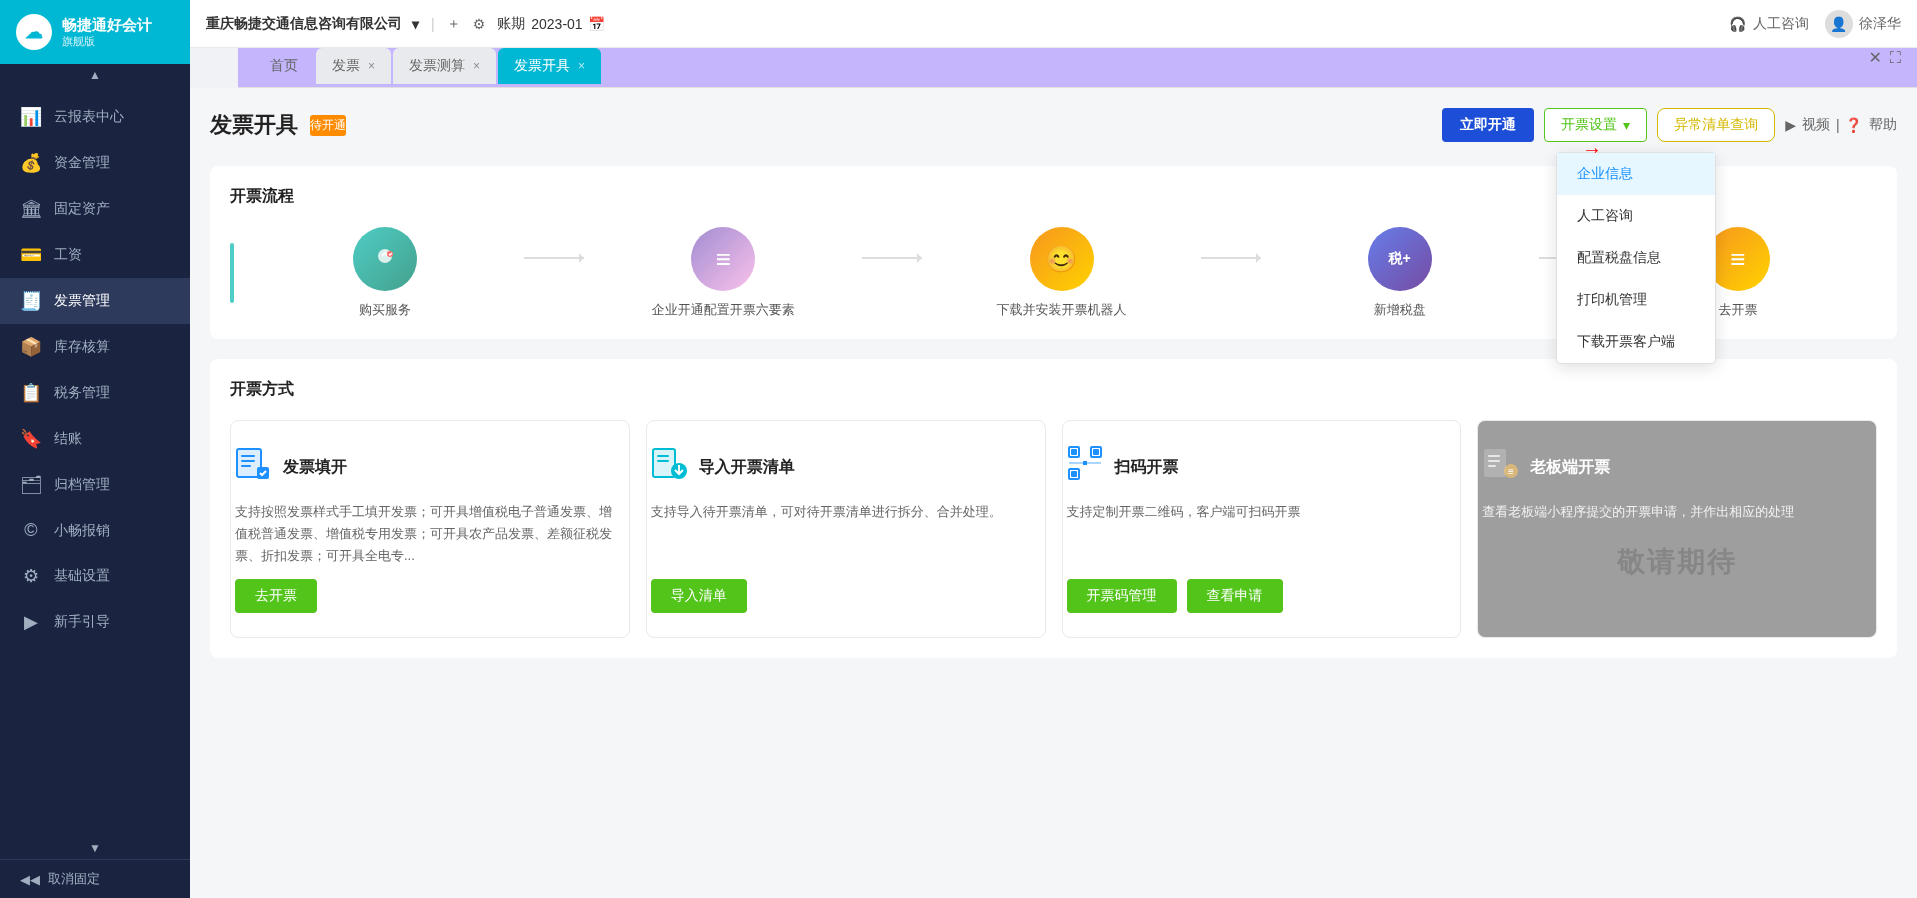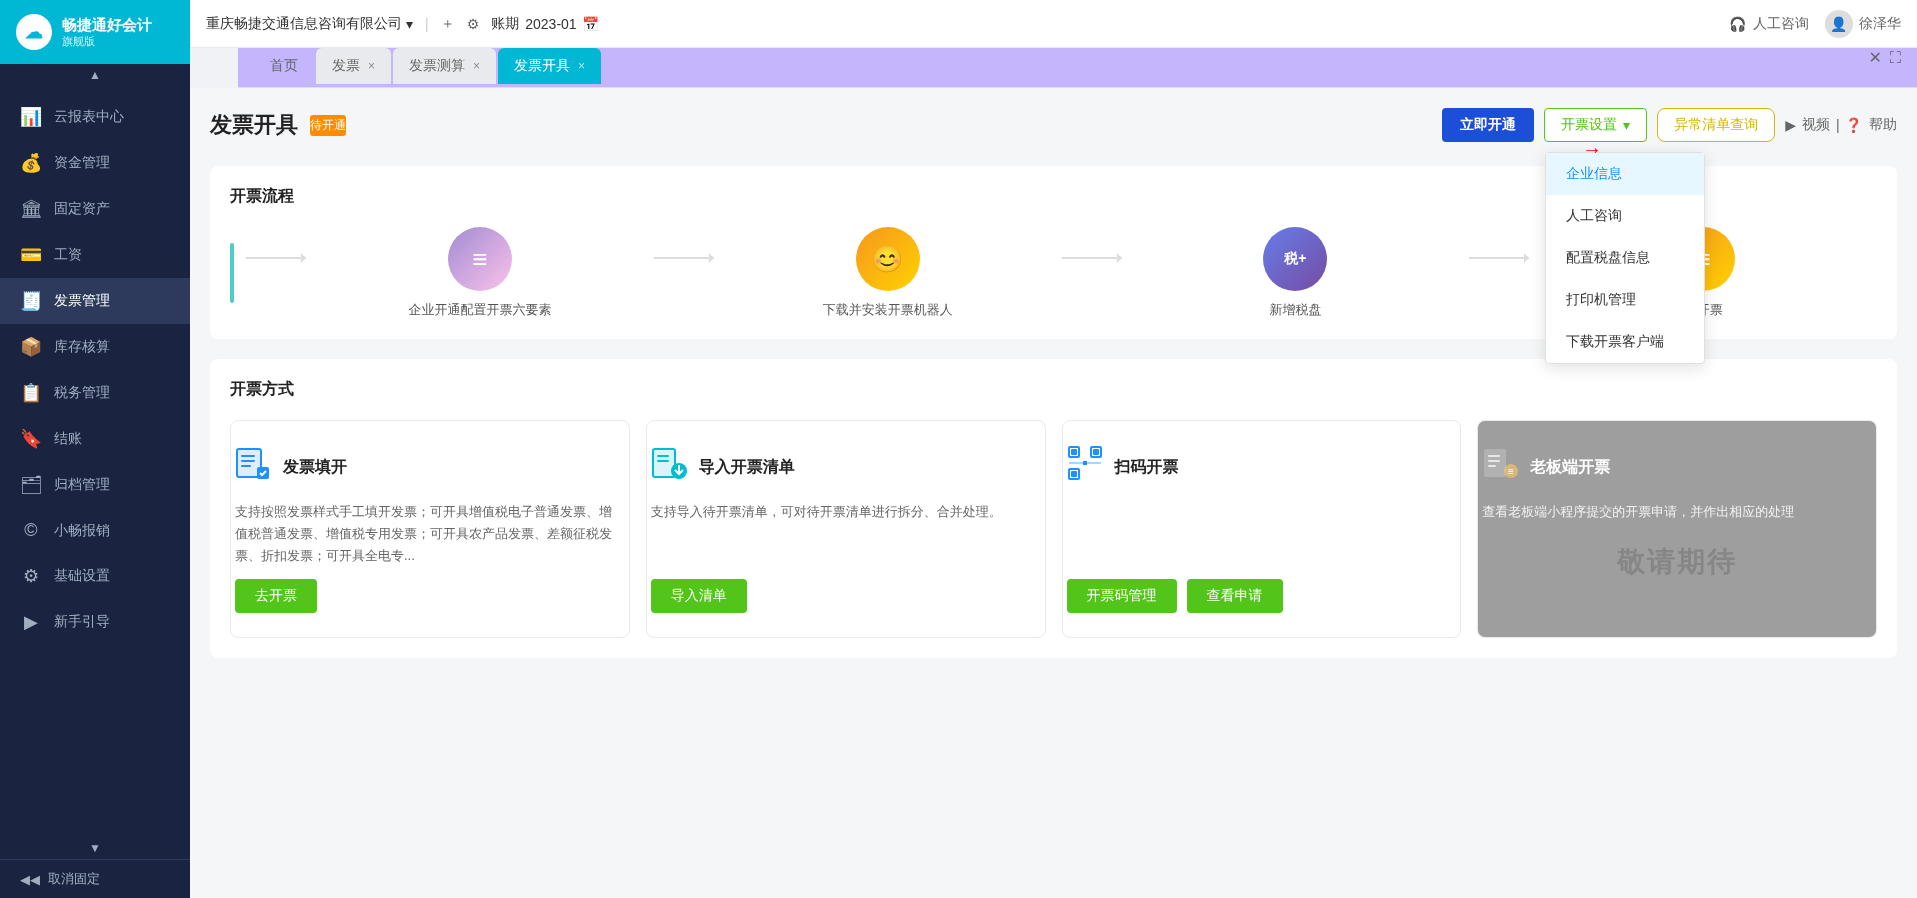"重庆畅捷交通信息咨询有限公司" .company-name { font-weight: none -> bold; gap: 4px -> 10px }
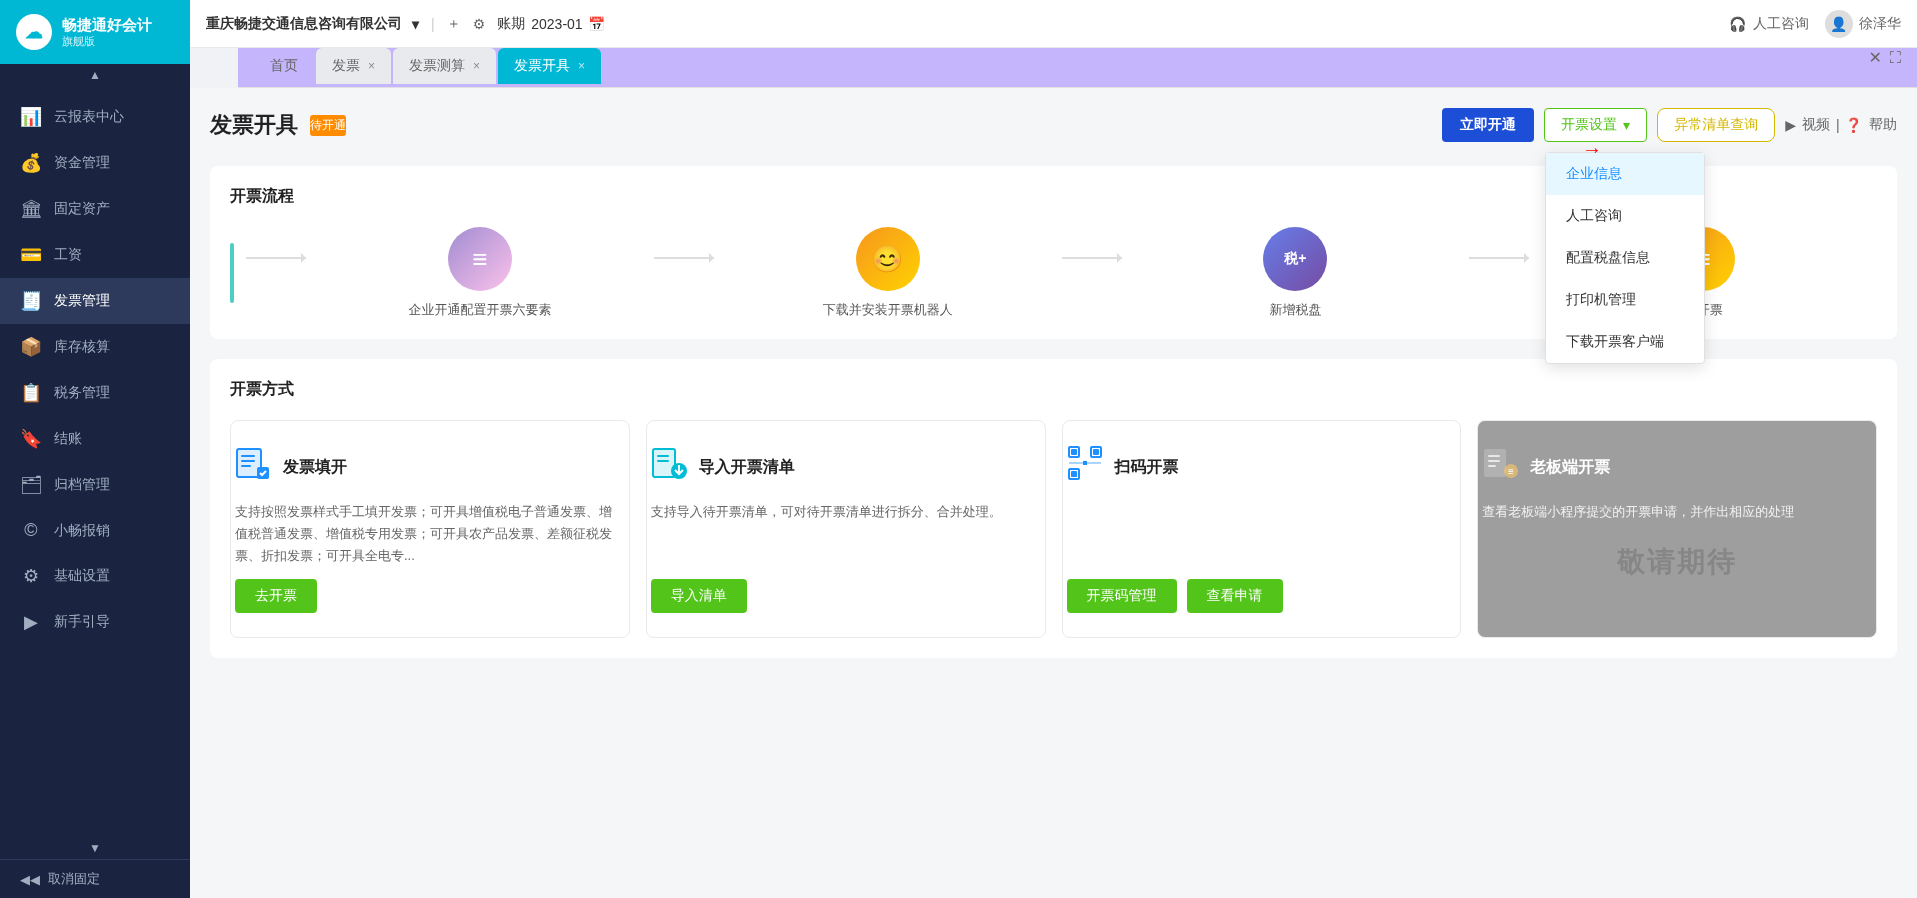"企业信息" .dropdown-menu { right: 192px -> 181px }
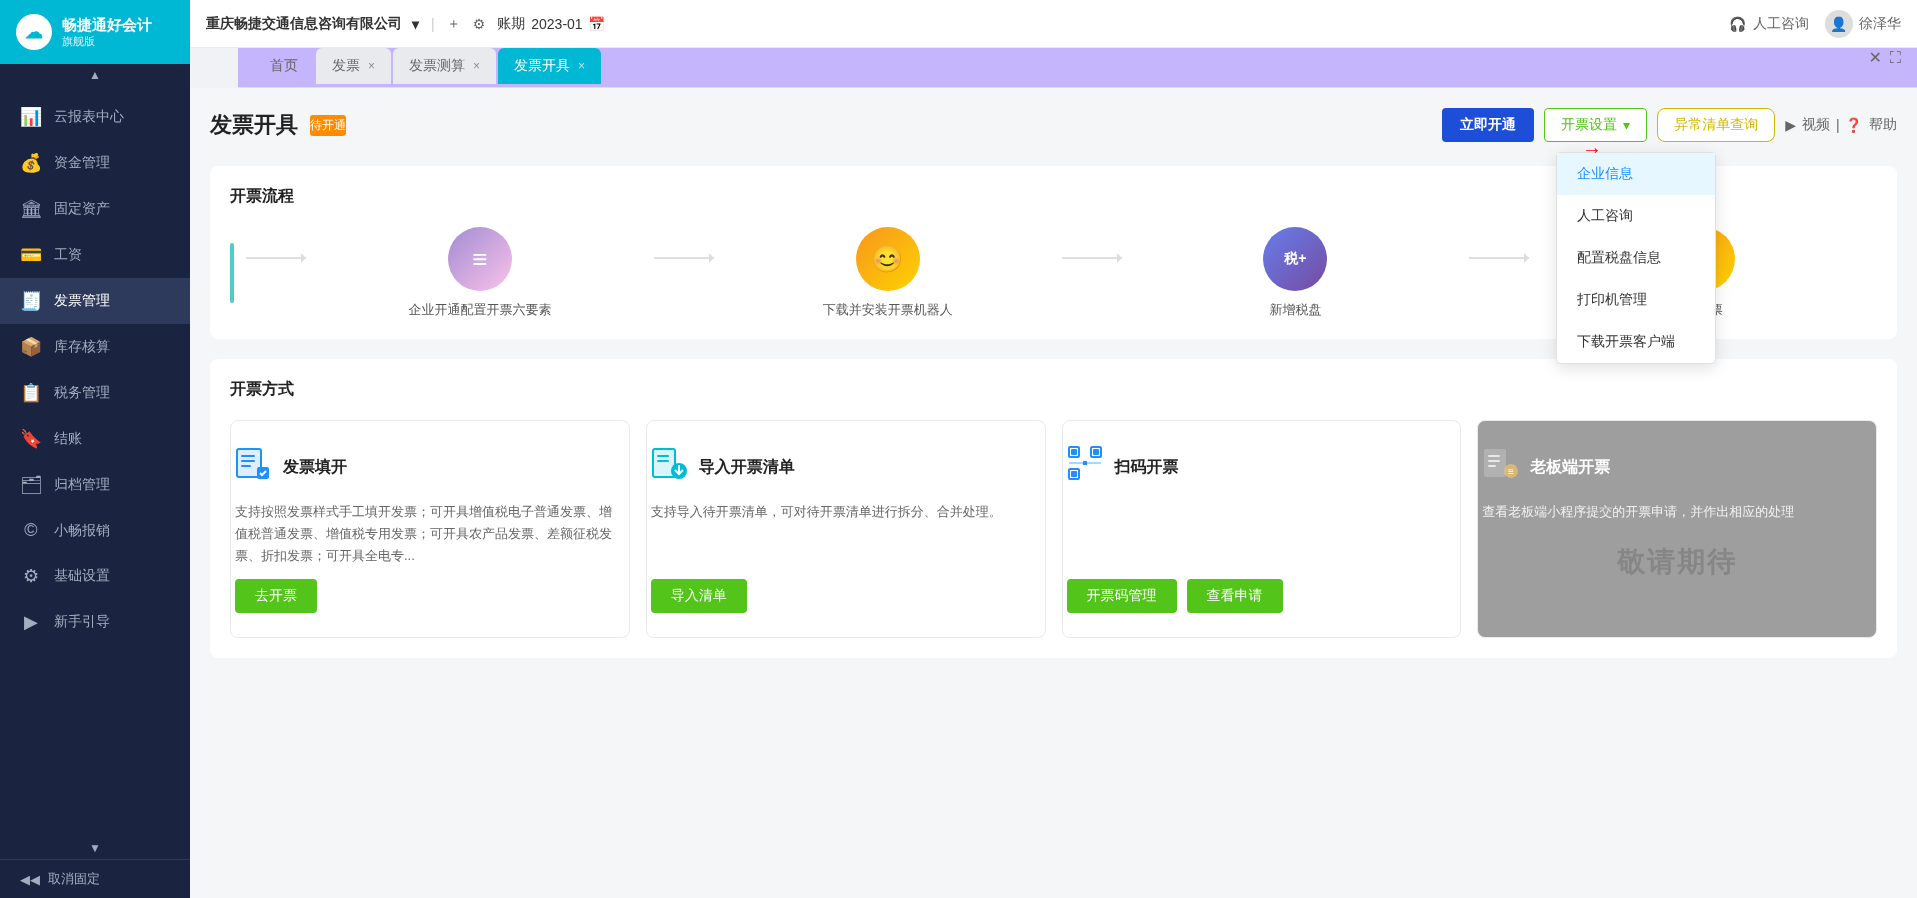"购买服务" div.flow-step { html: none -> <div> <div> <svg> <circle></circle> <path></path> <circle></circle> <path></path> </svg> </div> <span>购买服务</span> </div> }
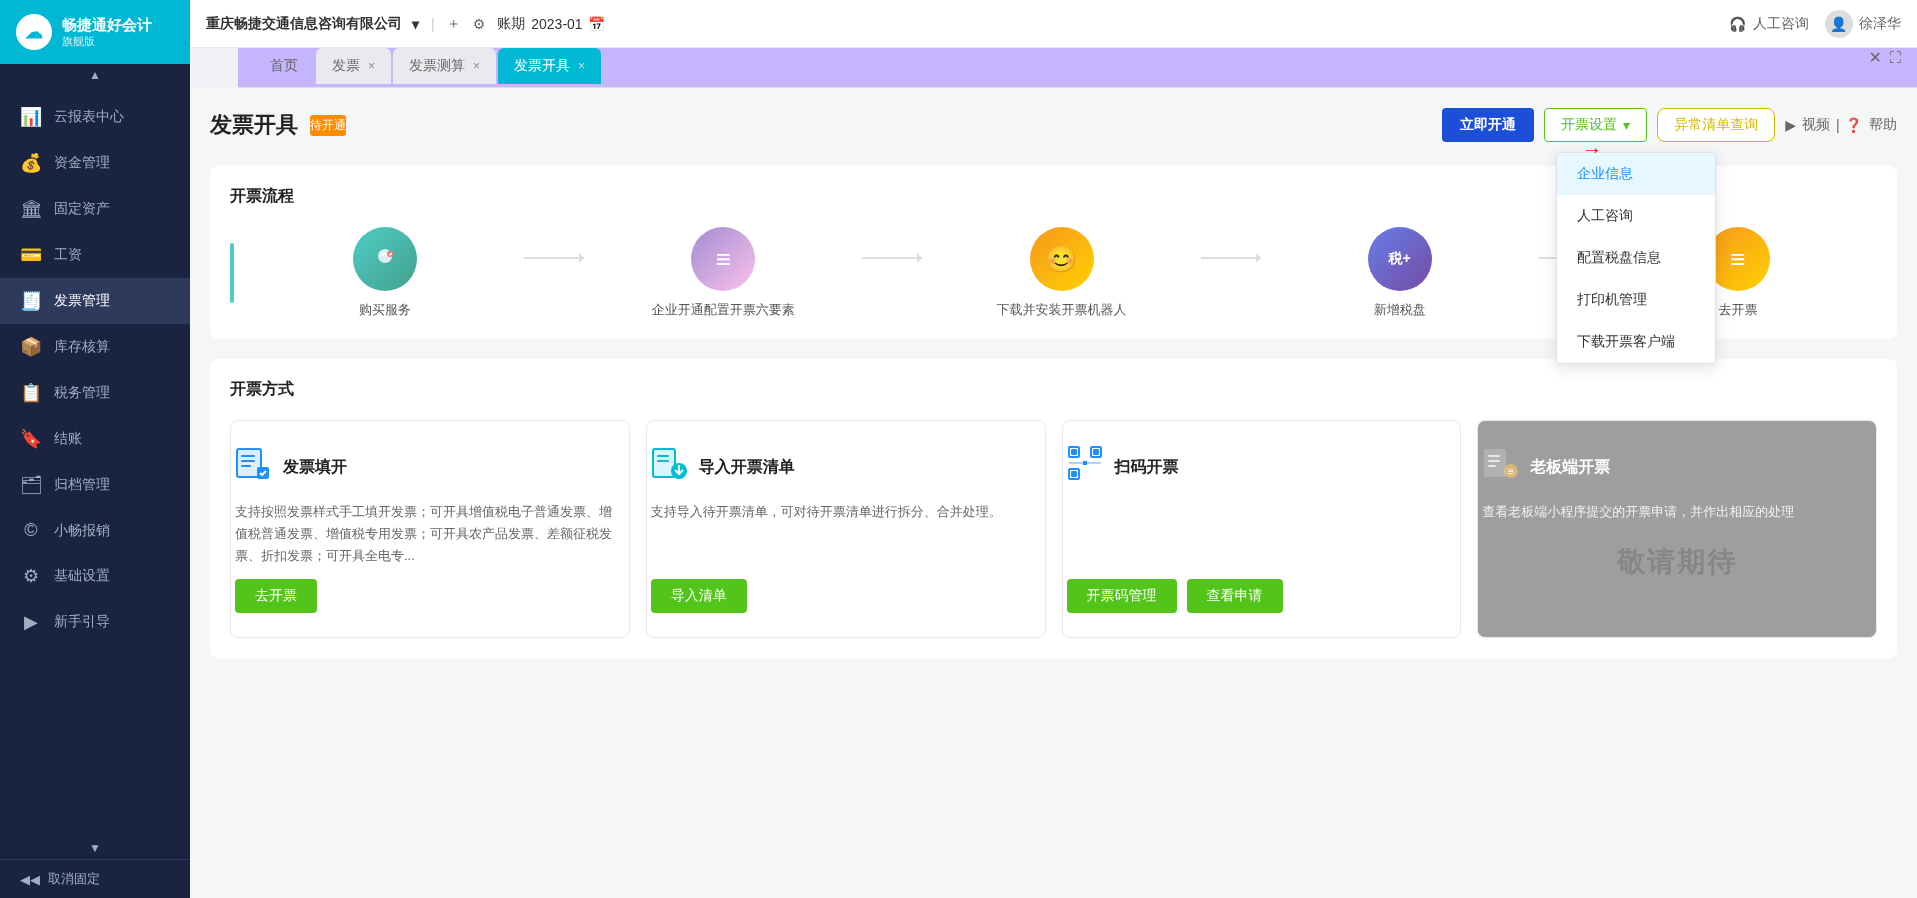"支持定制开票二维码，客户端可扫码开票" div.method-desc { html: none -> <div>支持定制开票二维码，客户端可扫码开票</div> }
